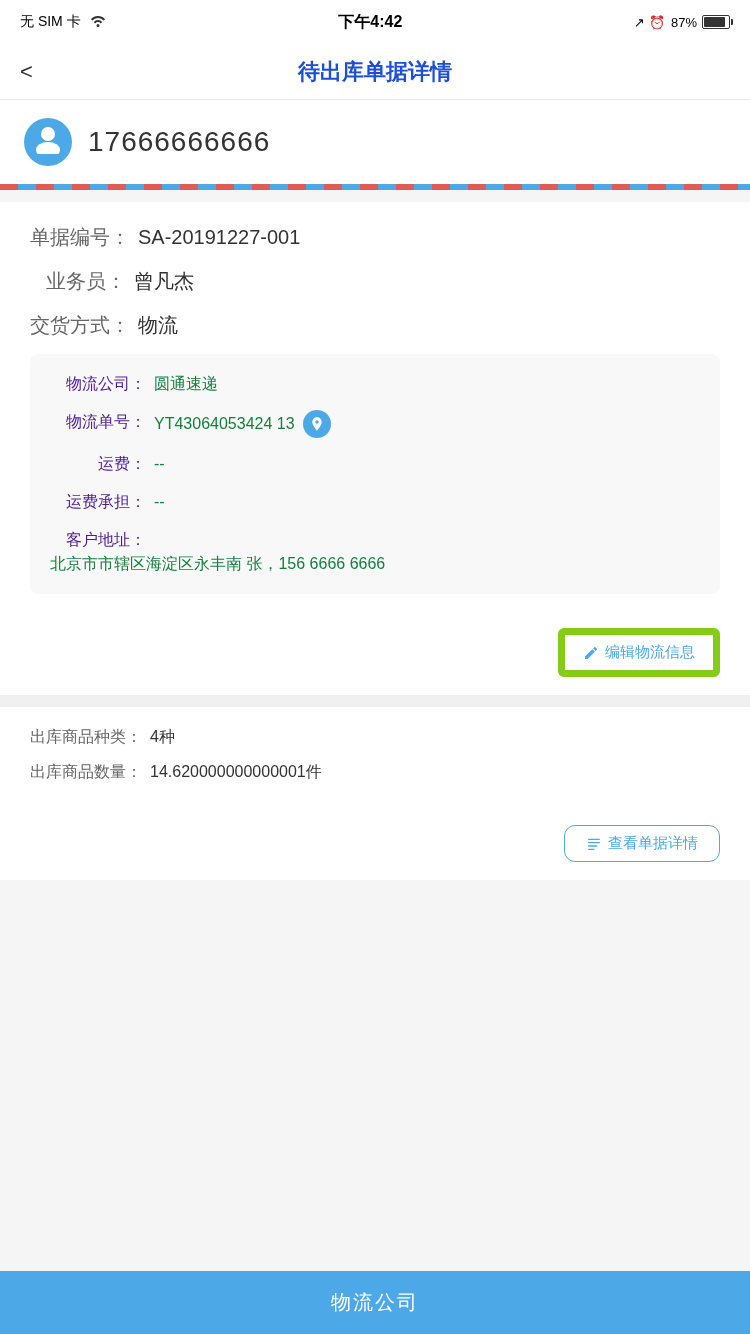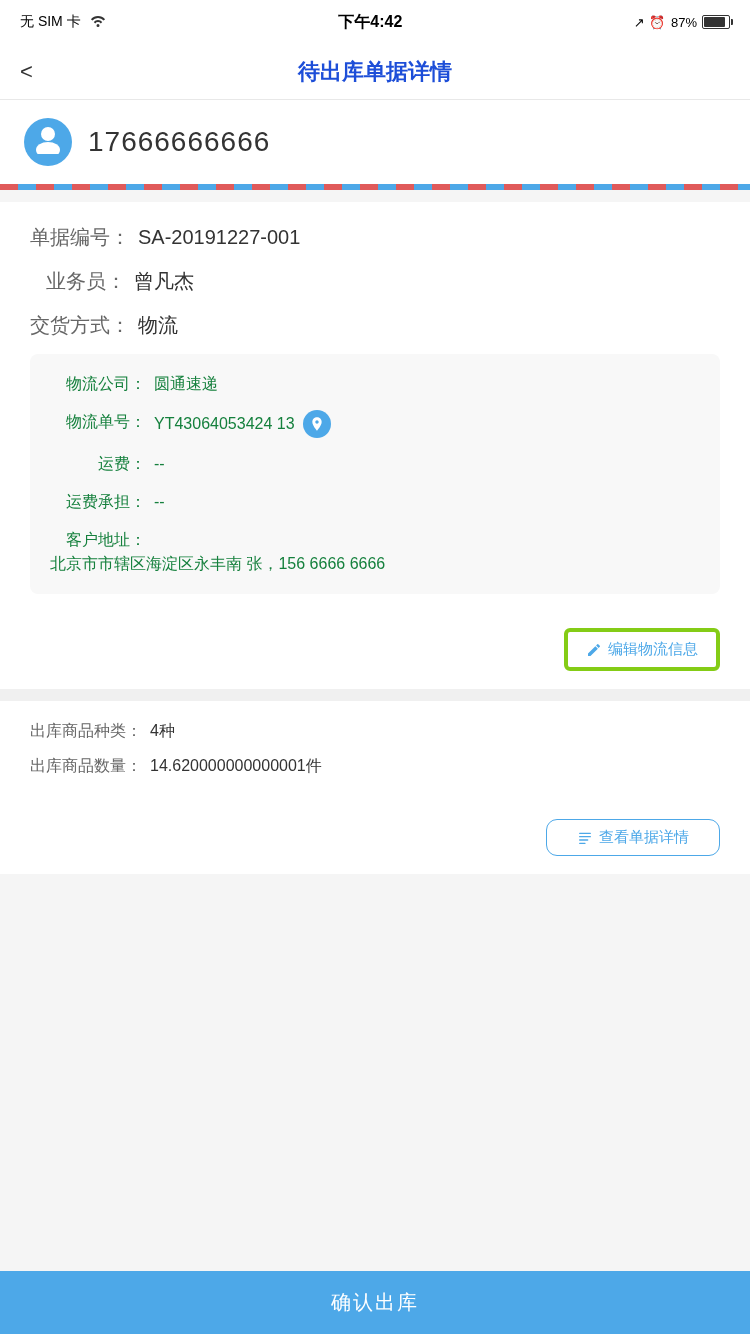"物流公司：" .logistics-label { color: #15803d -> #4c1d95 }
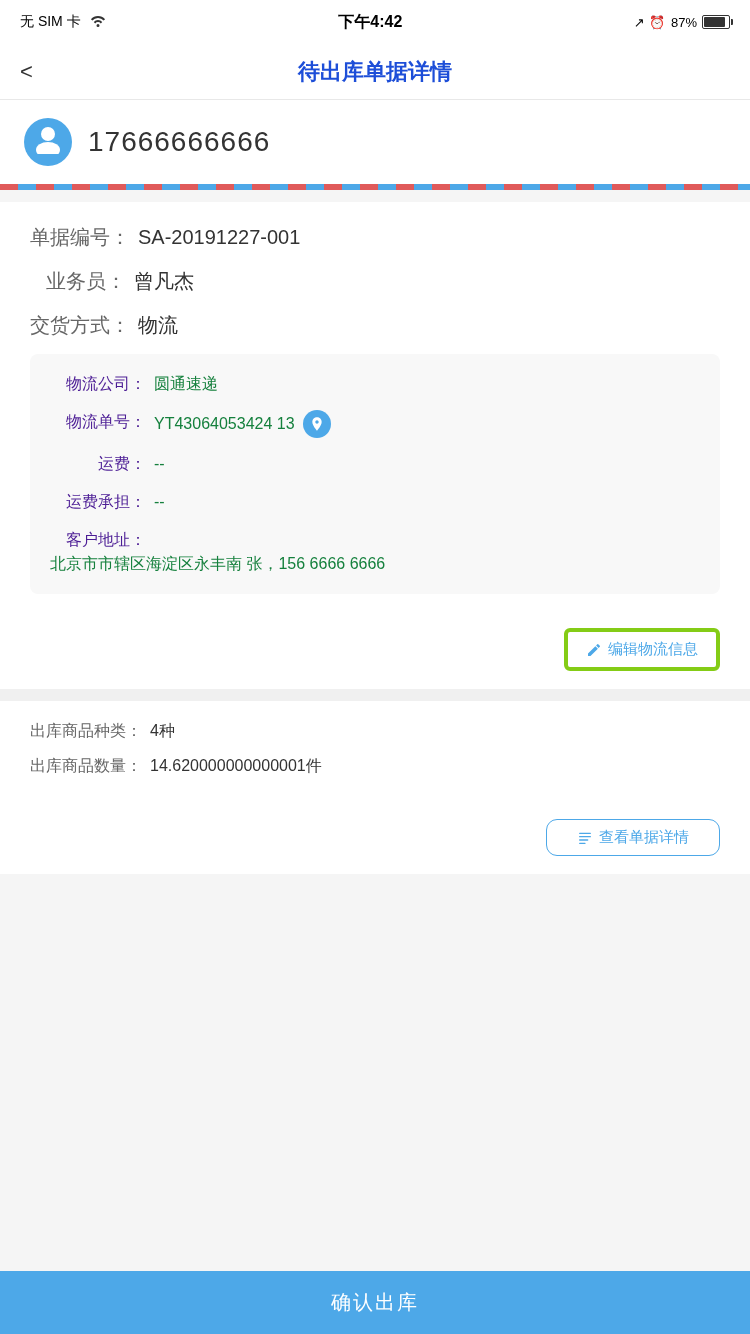"编辑物流信息" .edit-btn { border: 4px solid #84cc16 -> 7px solid #84cc16 }
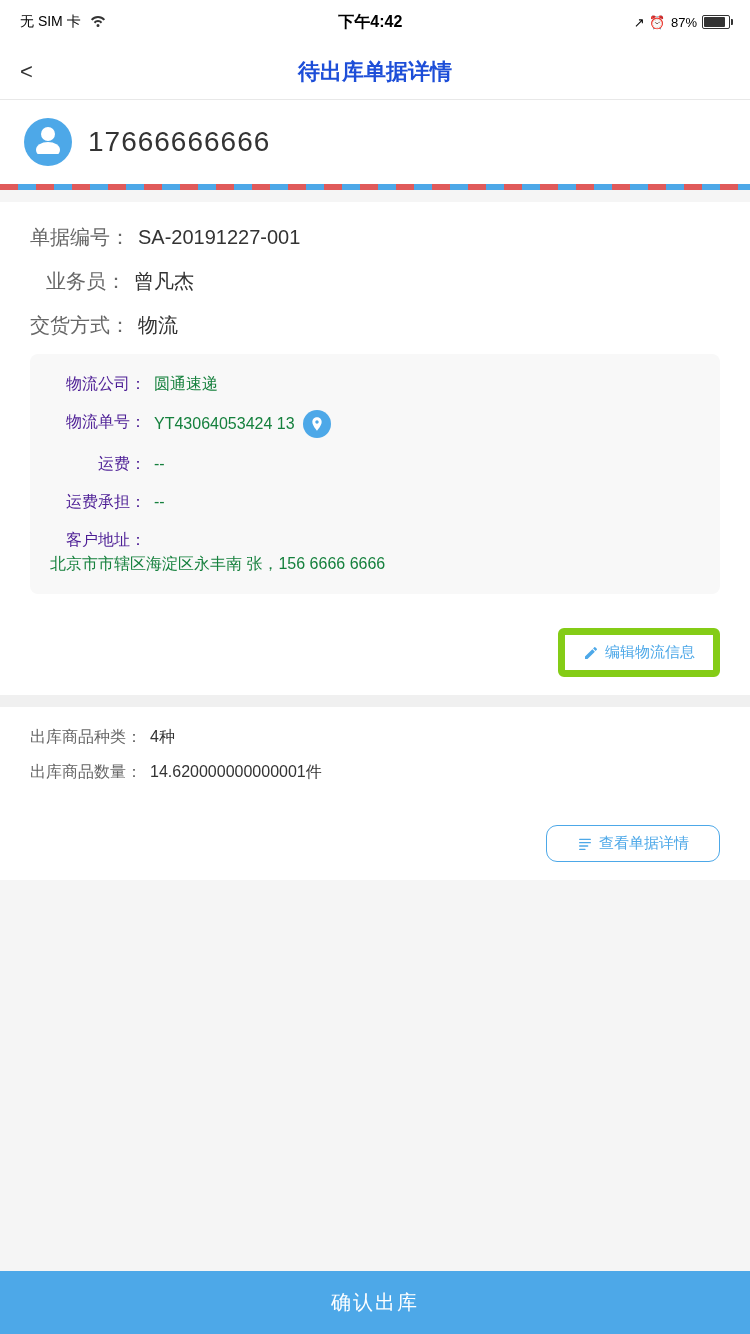"查看单据详情" .view-detail-btn { padding: 8px 30px -> 8px 21px }
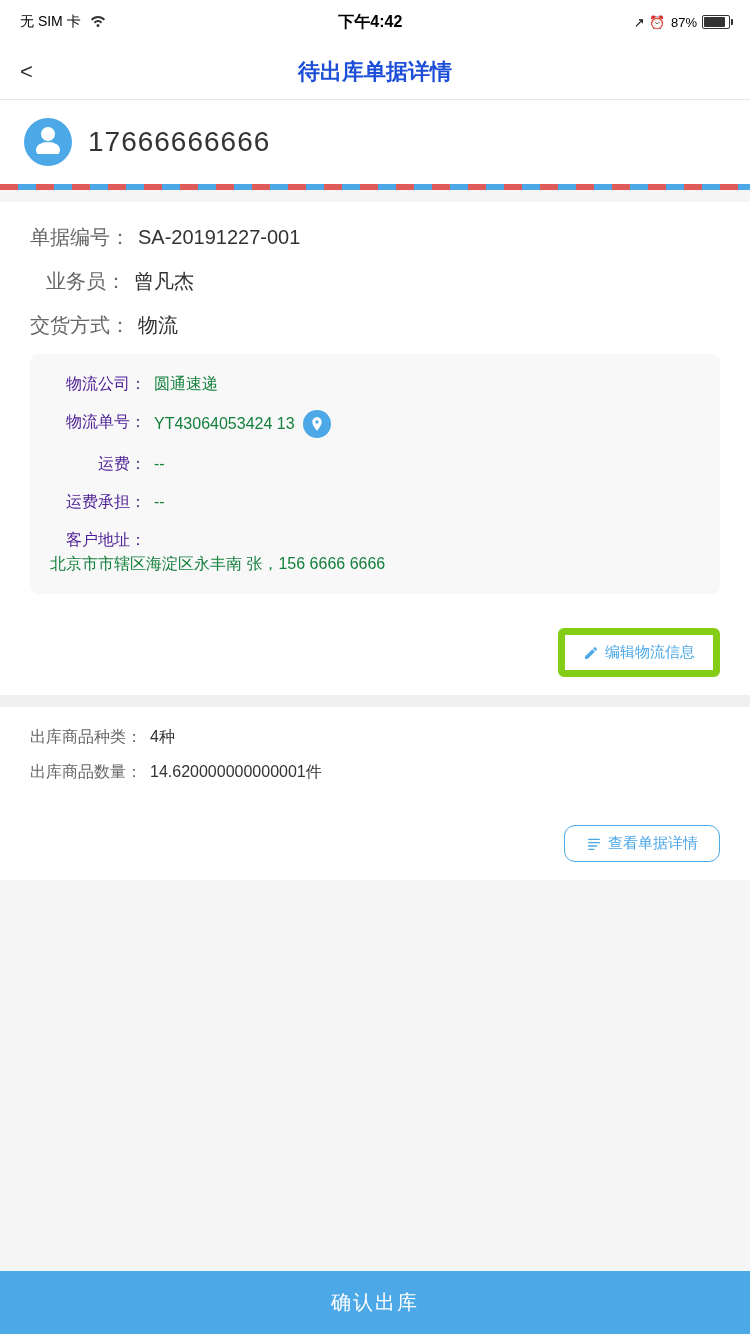"确认出库" button.confirm-btn { text: 确认出库 -> 物流公司 }
